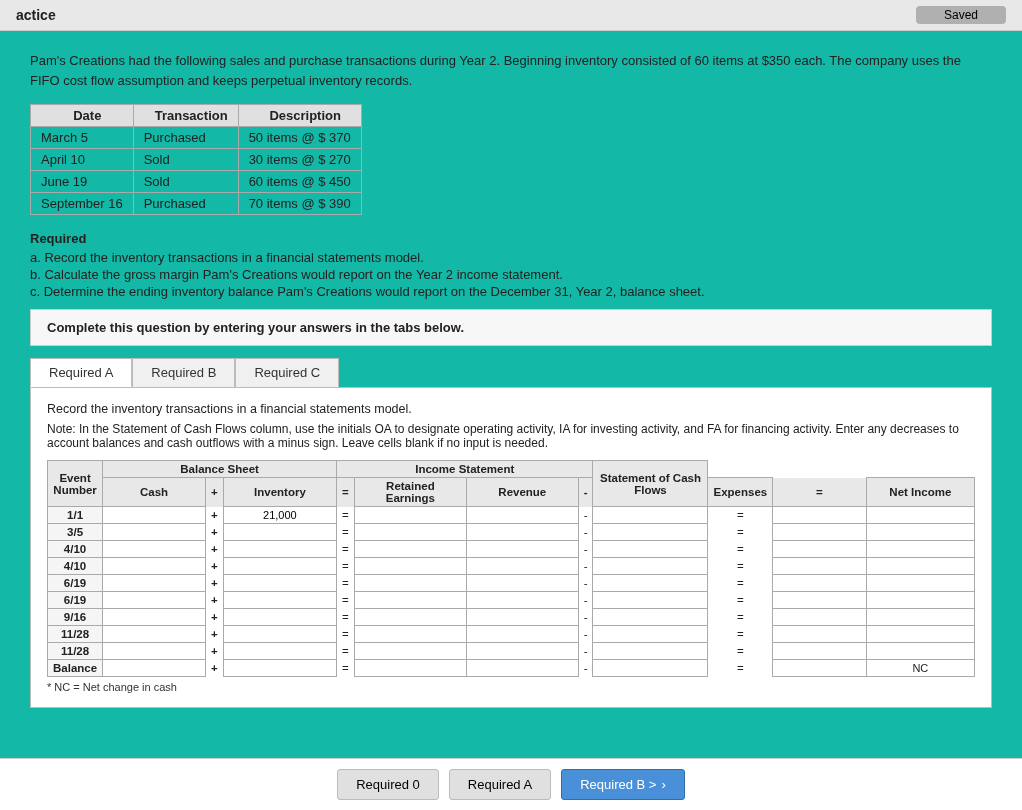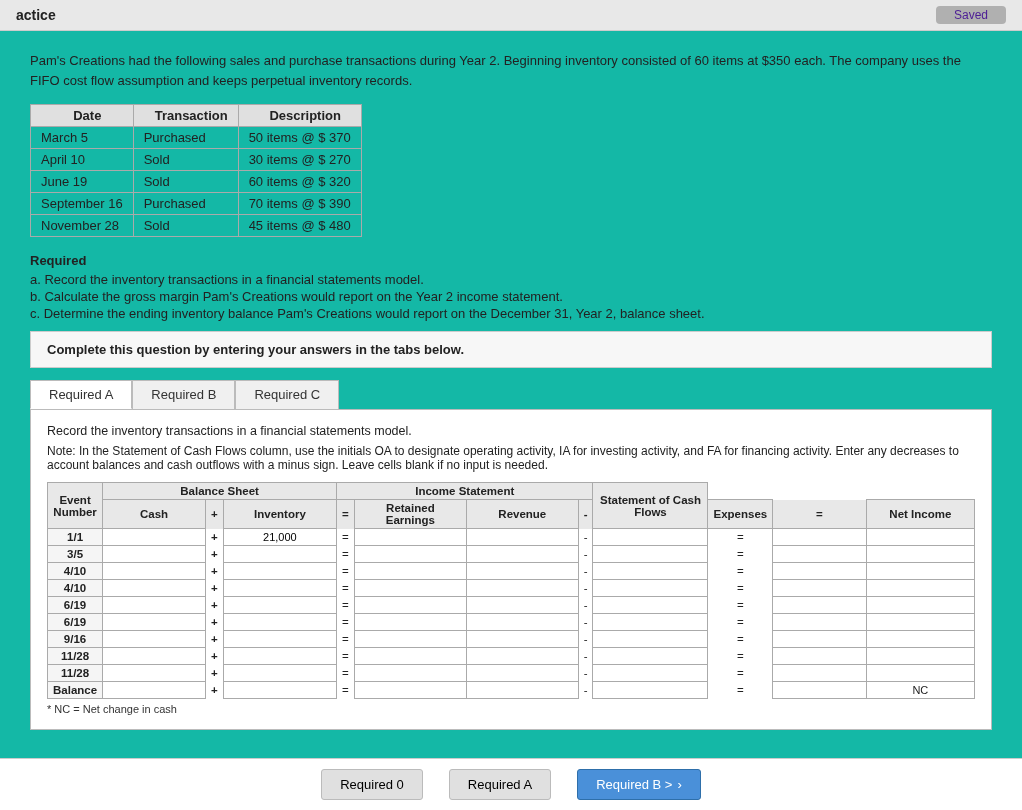"Saved" .saved-badge { color: #4c1d95 -> #000000; padding: 2px 18px -> 2px 28px }
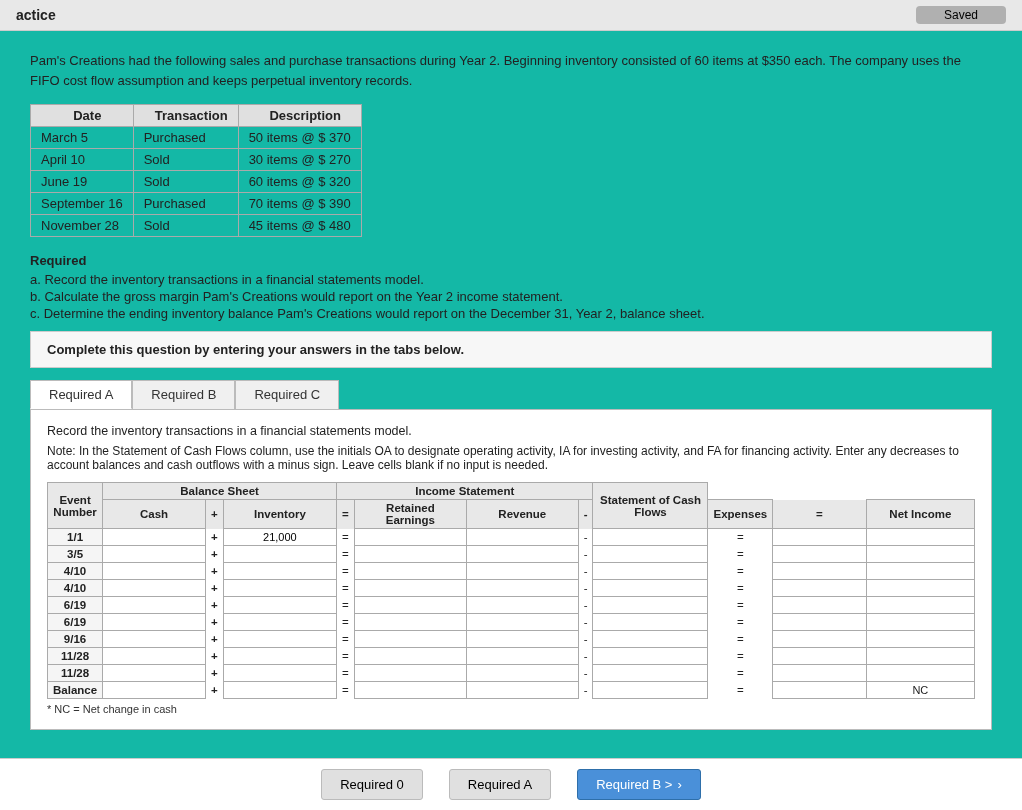"60 items @ $ 320" td { text: 320 -> 450 }
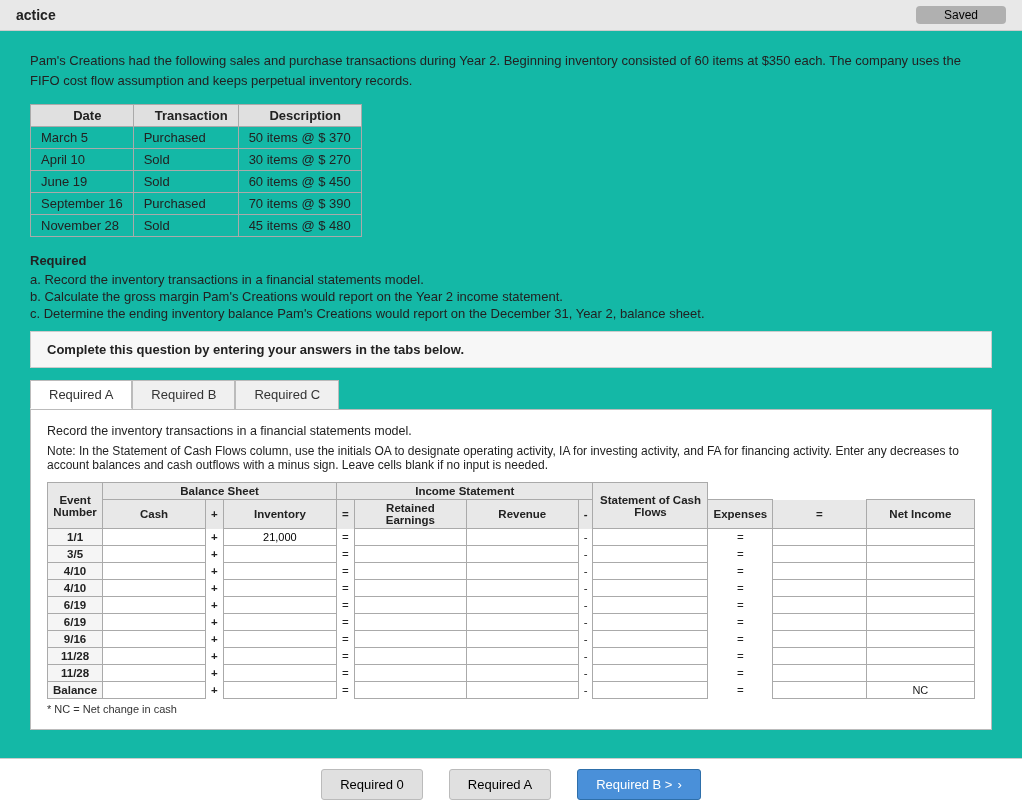"November 28" tr { html: <tr> <td>November 28</td> <td>Sold</td> <td>45 items @ $ 480</td> </tr> -> none }
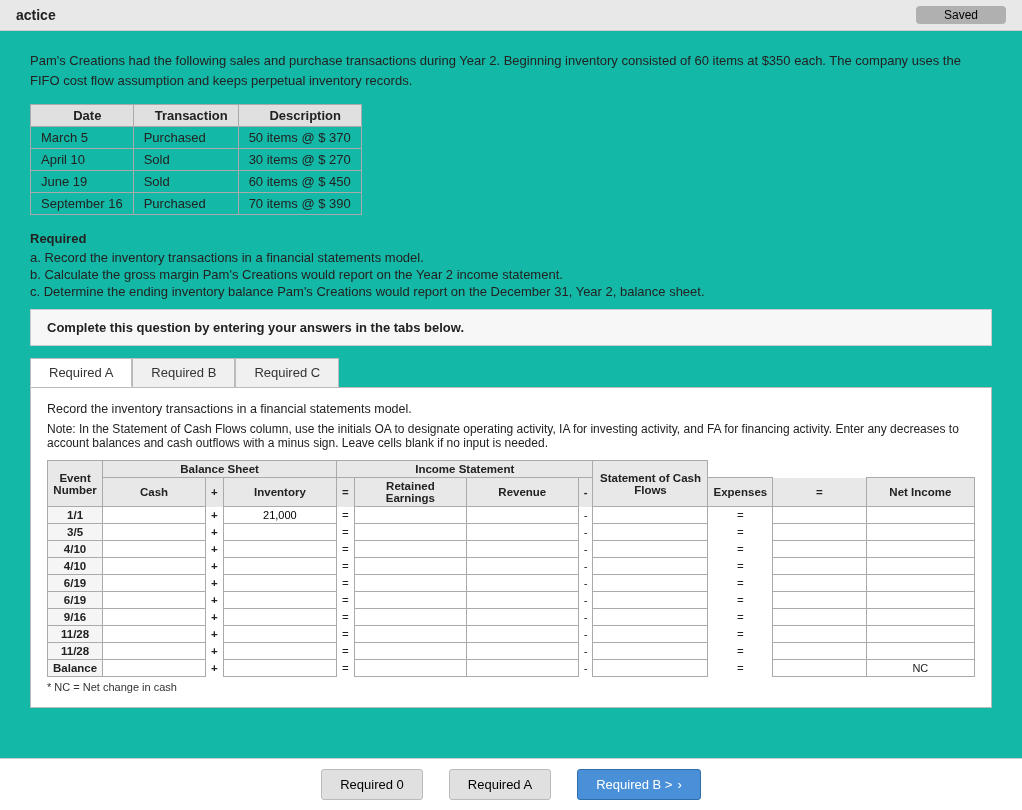"Required 0" .bottom-nav { gap: 26px -> 10px }
